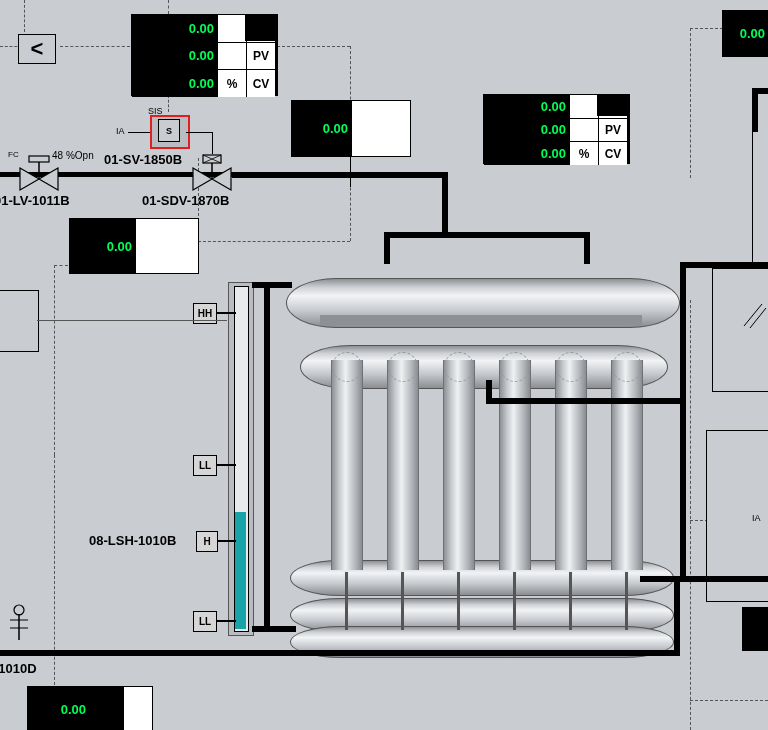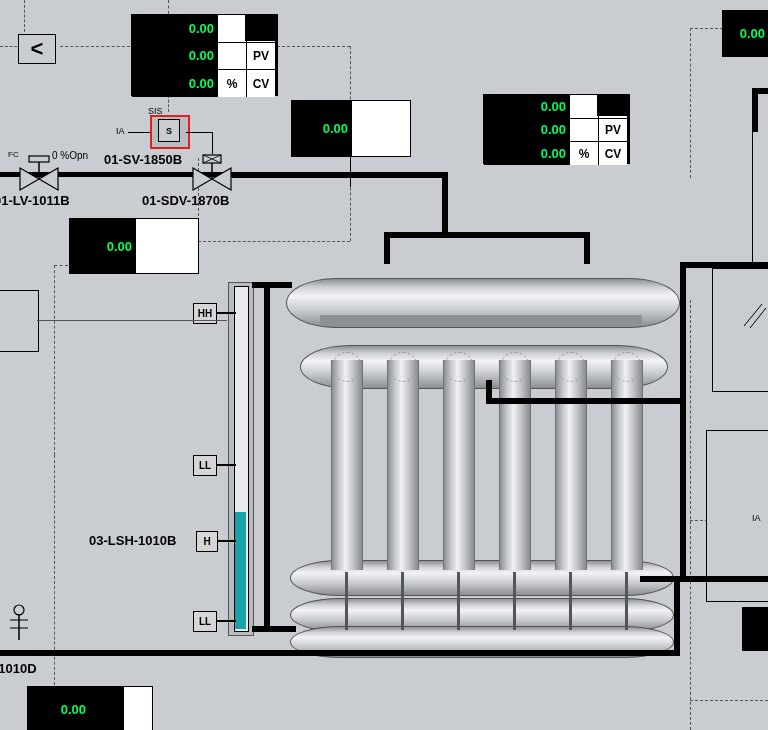"0 %Opn" div.smalltext { text: 0 -> 48 }
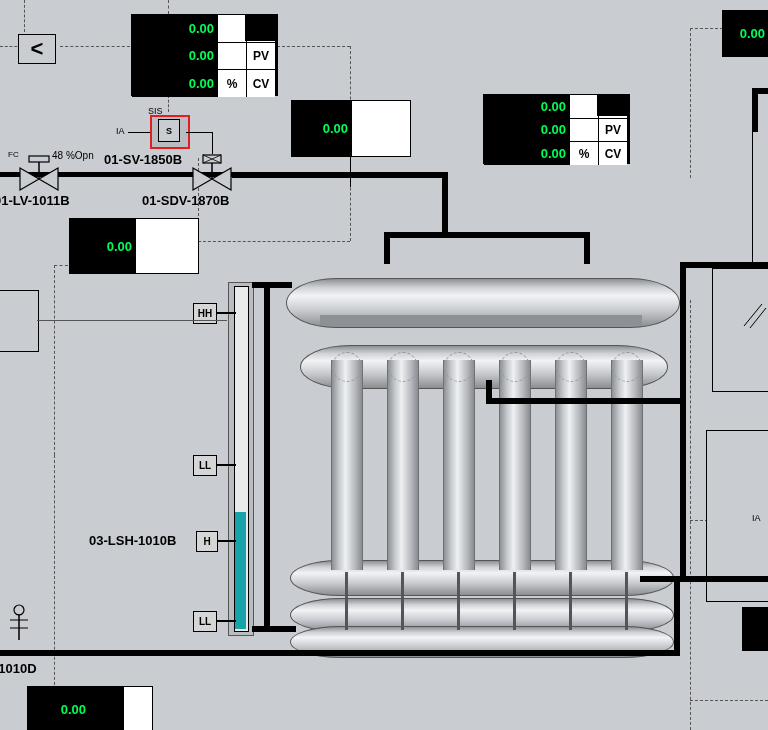"03-LSH-1010B" div.tagtext { text: 03-LSH-1010B -> 08-LSH-1010B }
